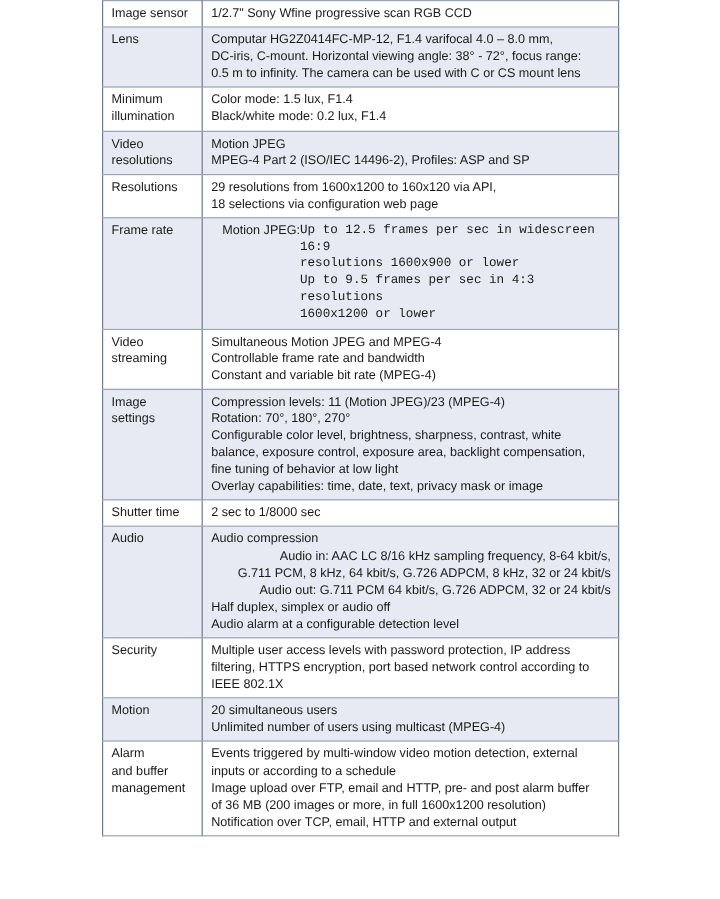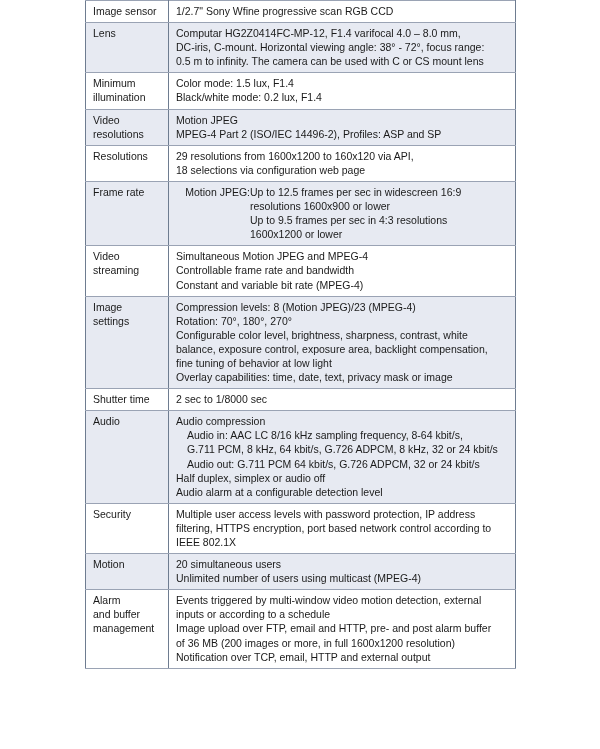"Up to 12.5 frames per" .subval { font-family: none -> Liberation Mono, monospace }
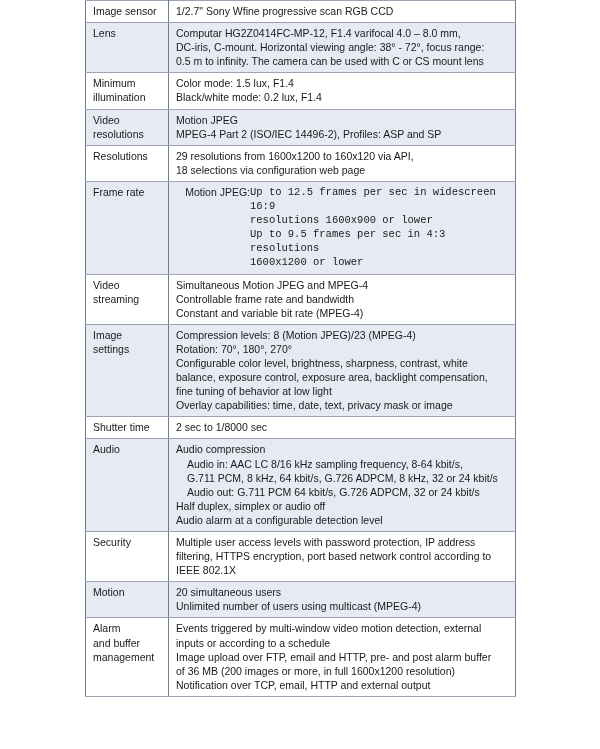"Compression levels: 8 (Motion JPEG)/23" span.line { text: 8 -> 11 }
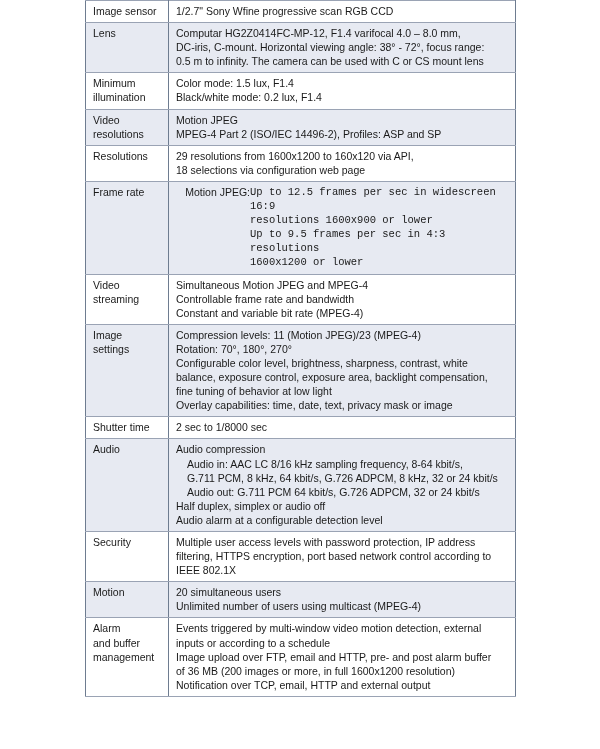"Audio in: AAC LC 8/16" .line.indent-1 { text-align: none -> right }
